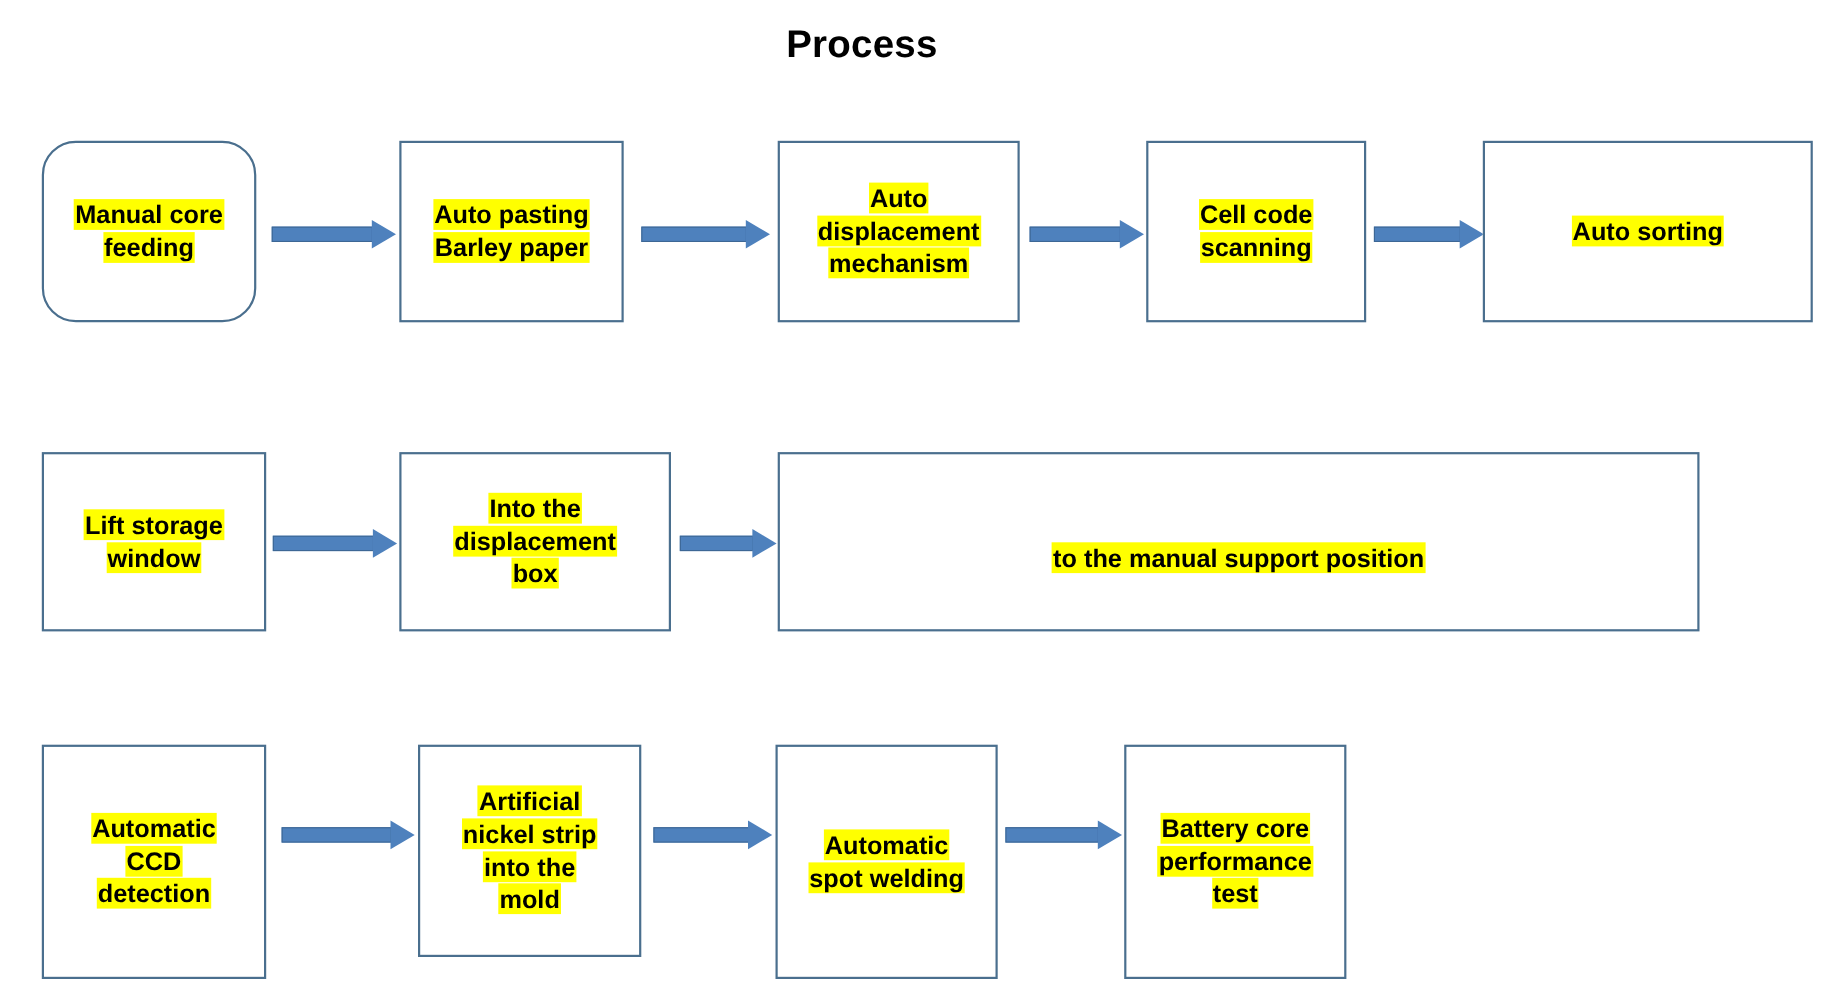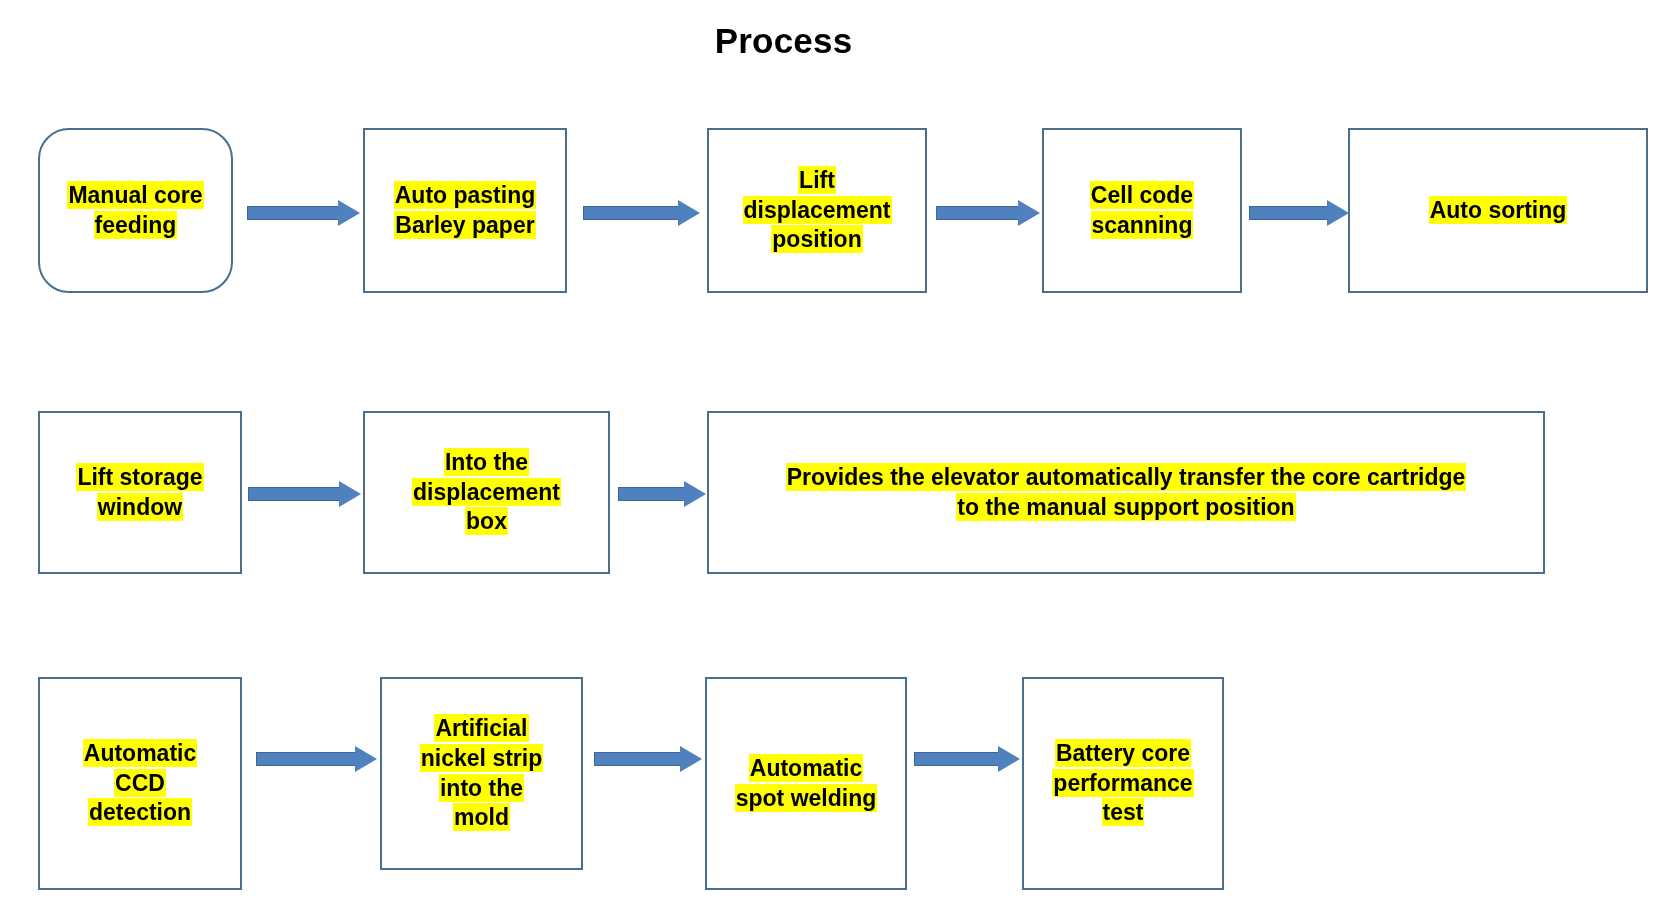"Lift" span.hl { text: Lift -> Auto }
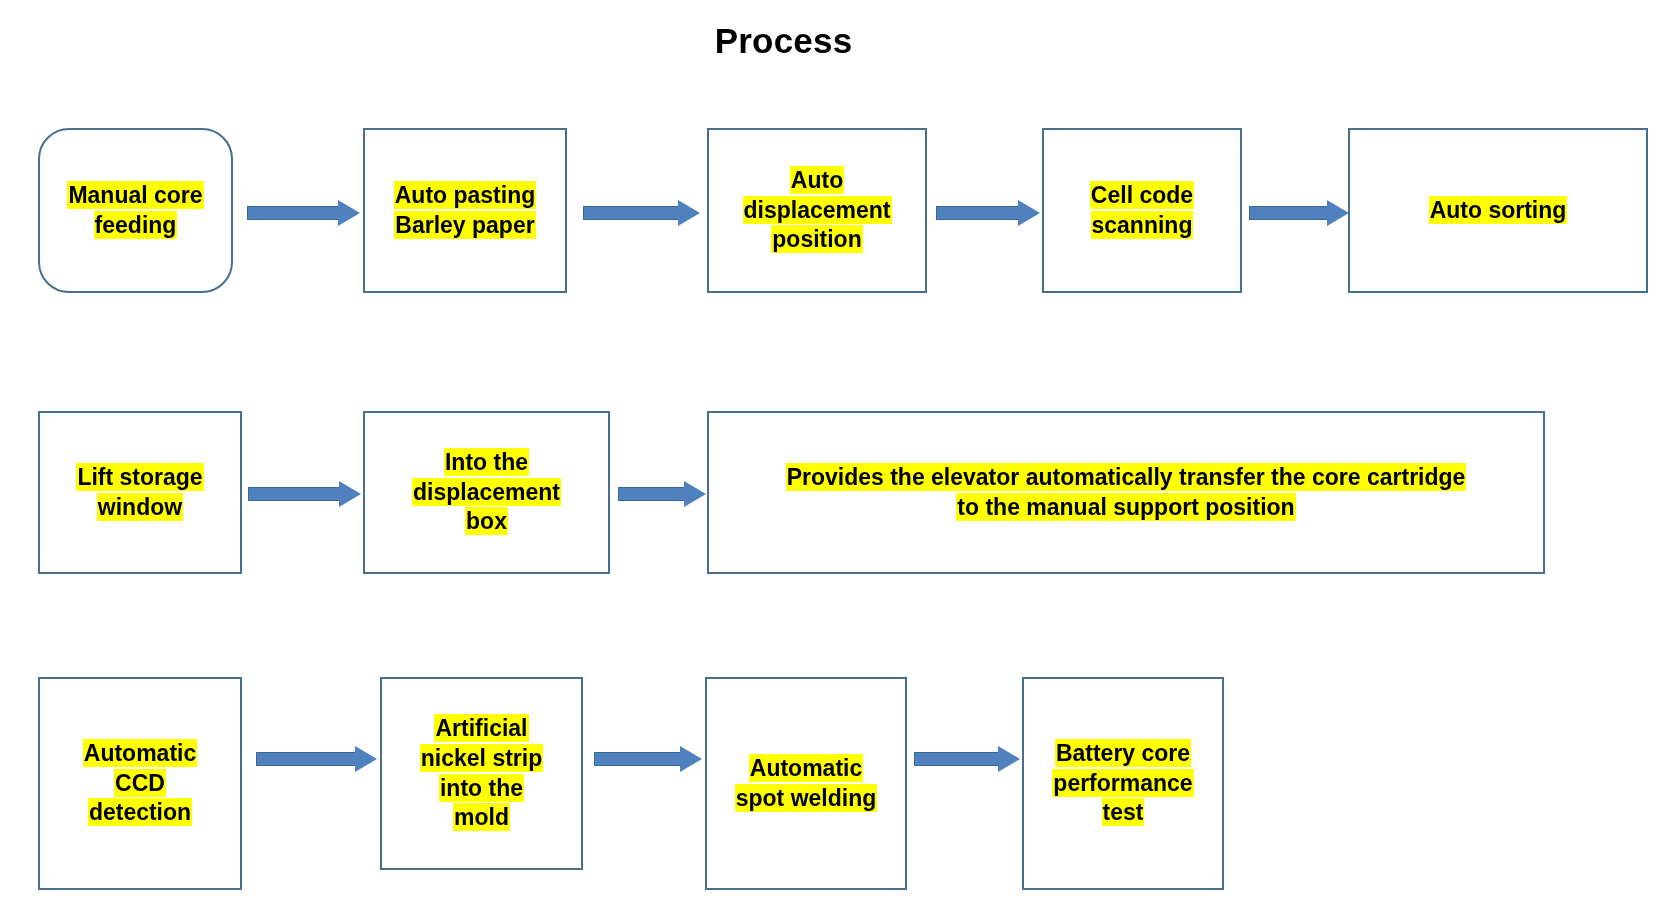"position" span.hl { text: position -> mechanism }
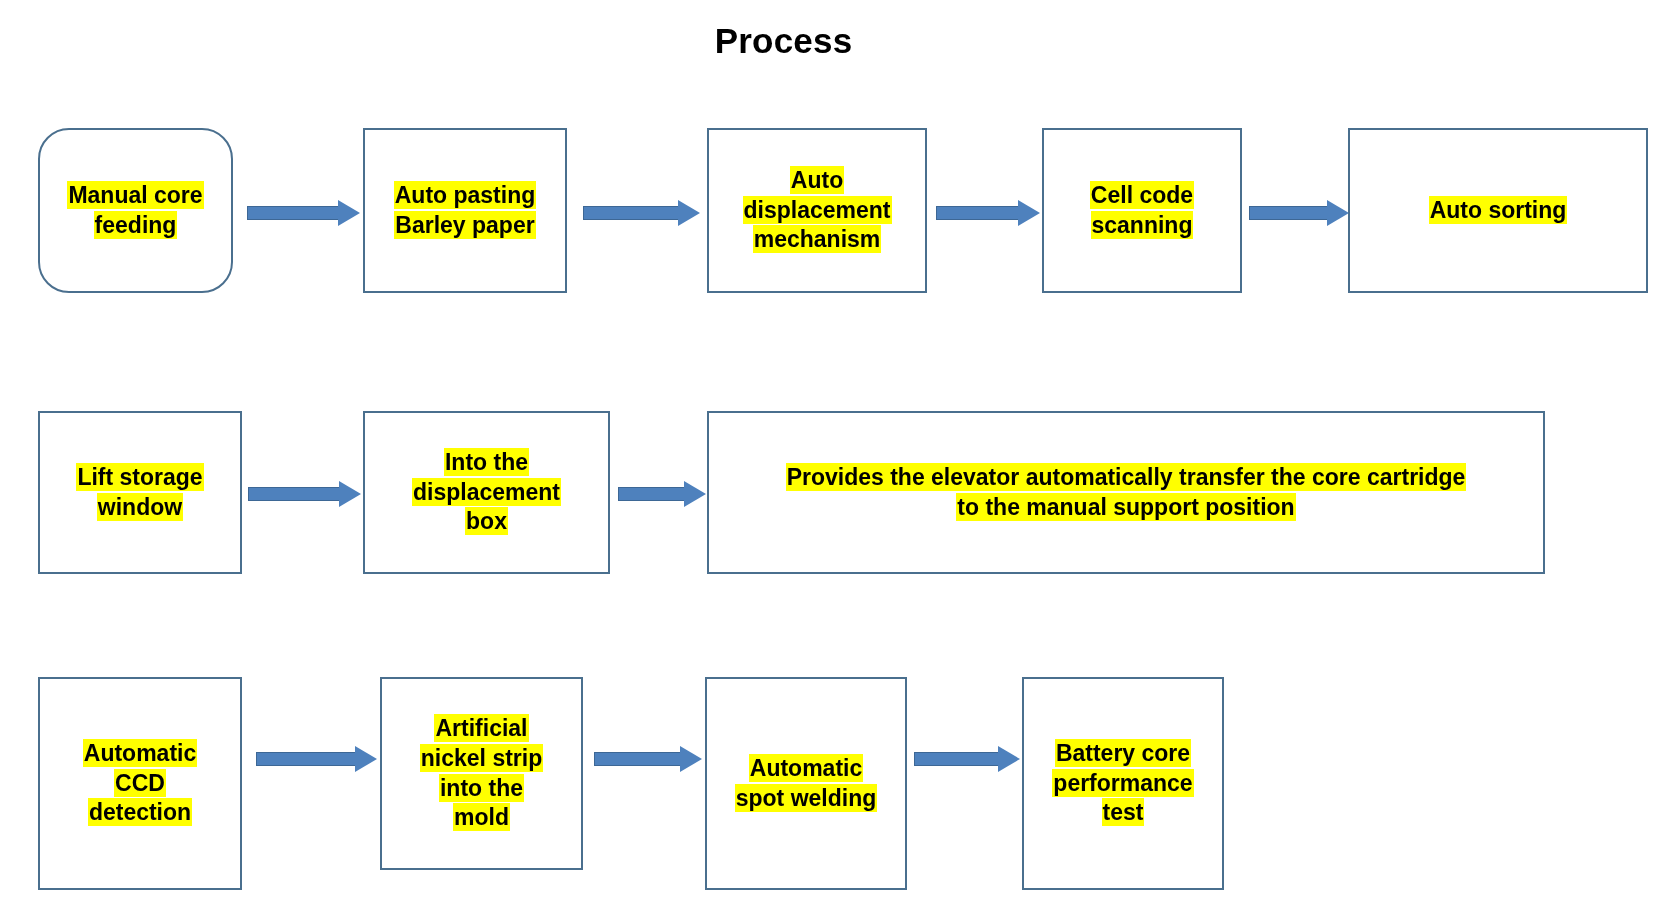"Provides the elevator automatically" span.hl { html: <span>Provides the elevator automatically transfer the core cartridge</span> -> none }
